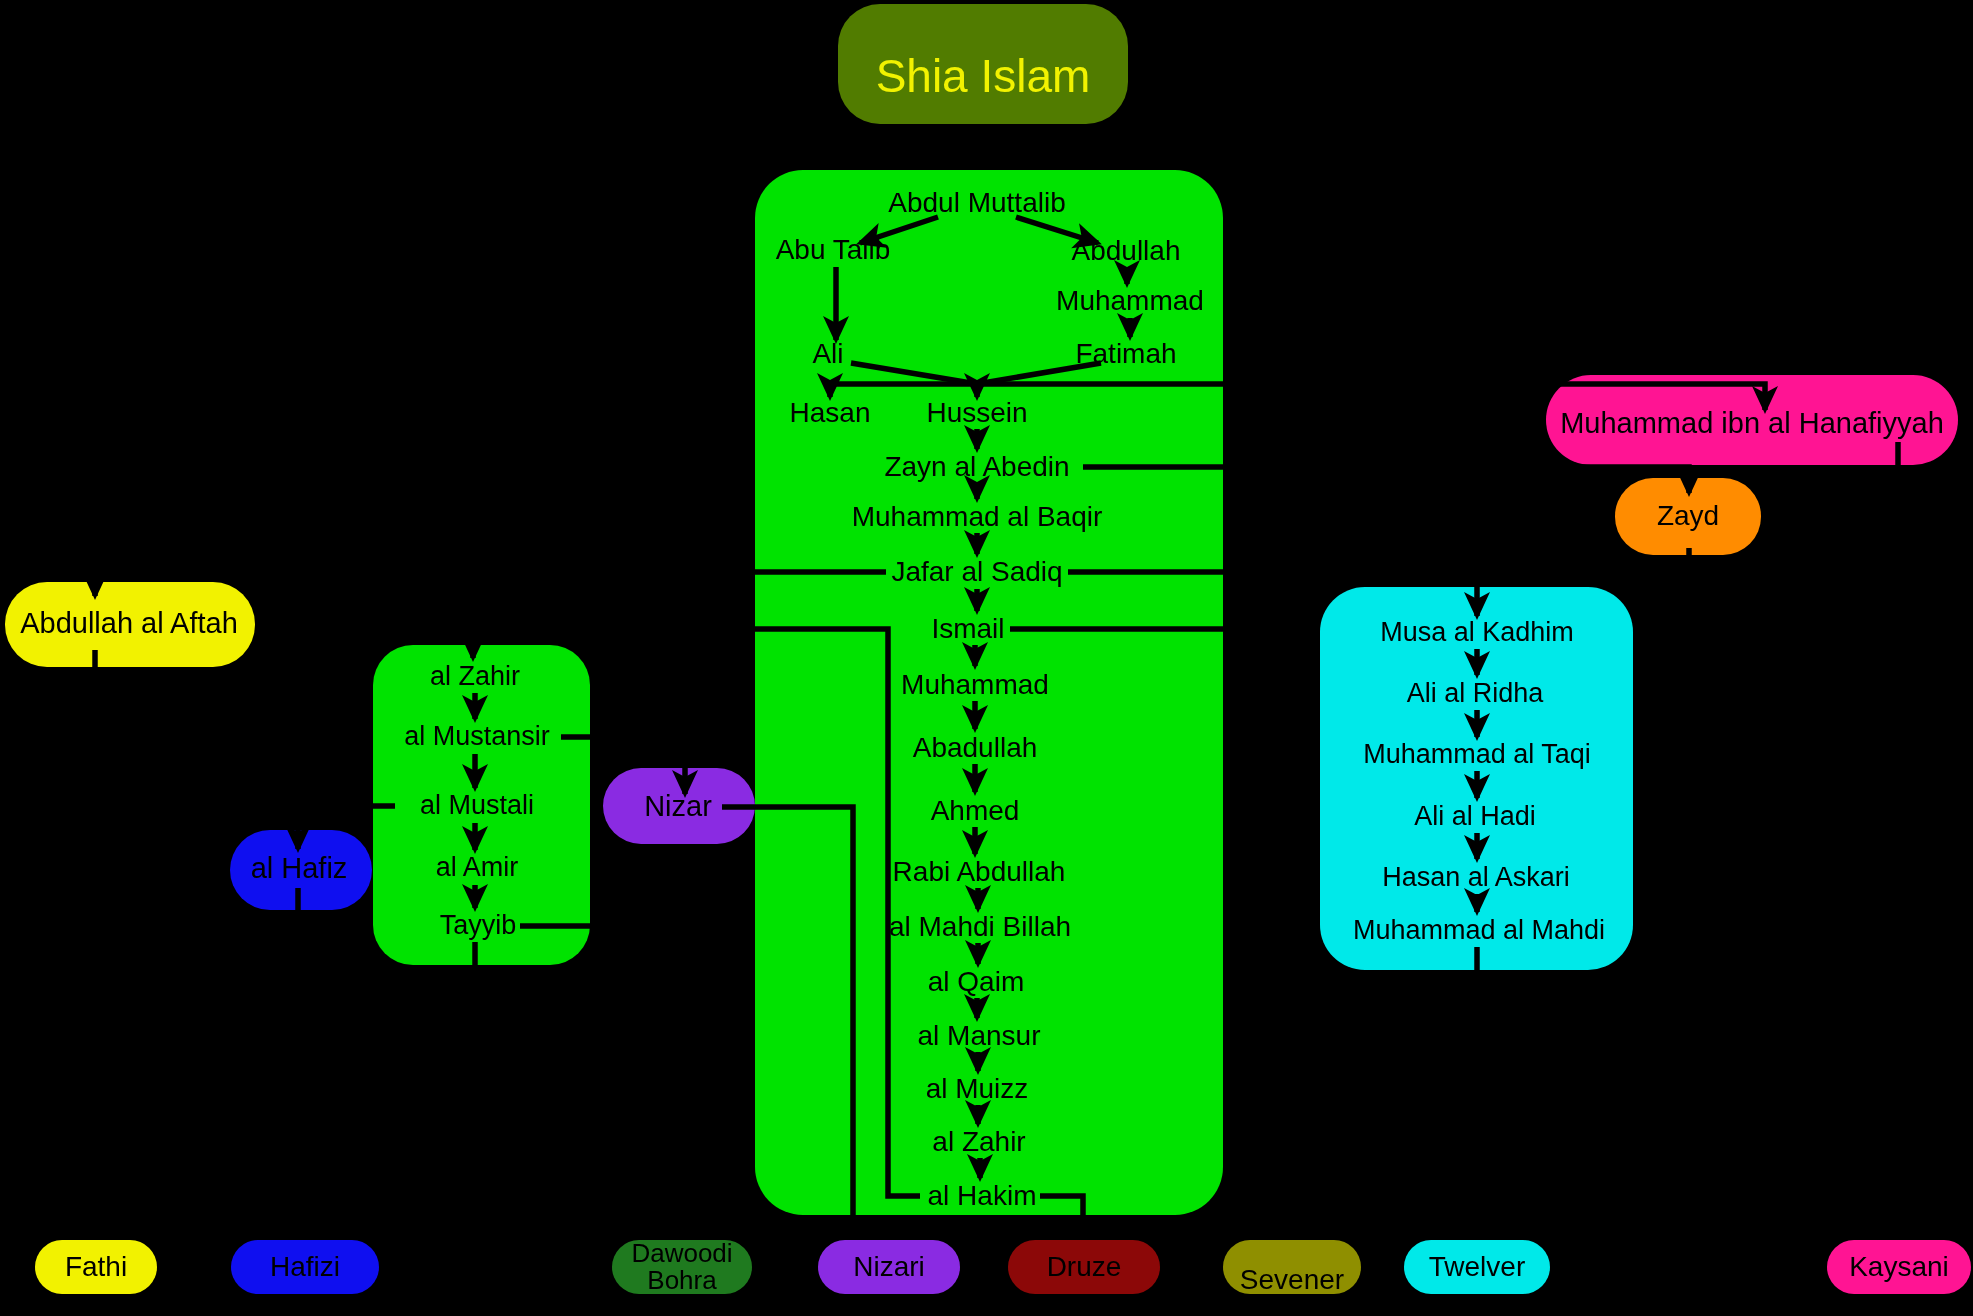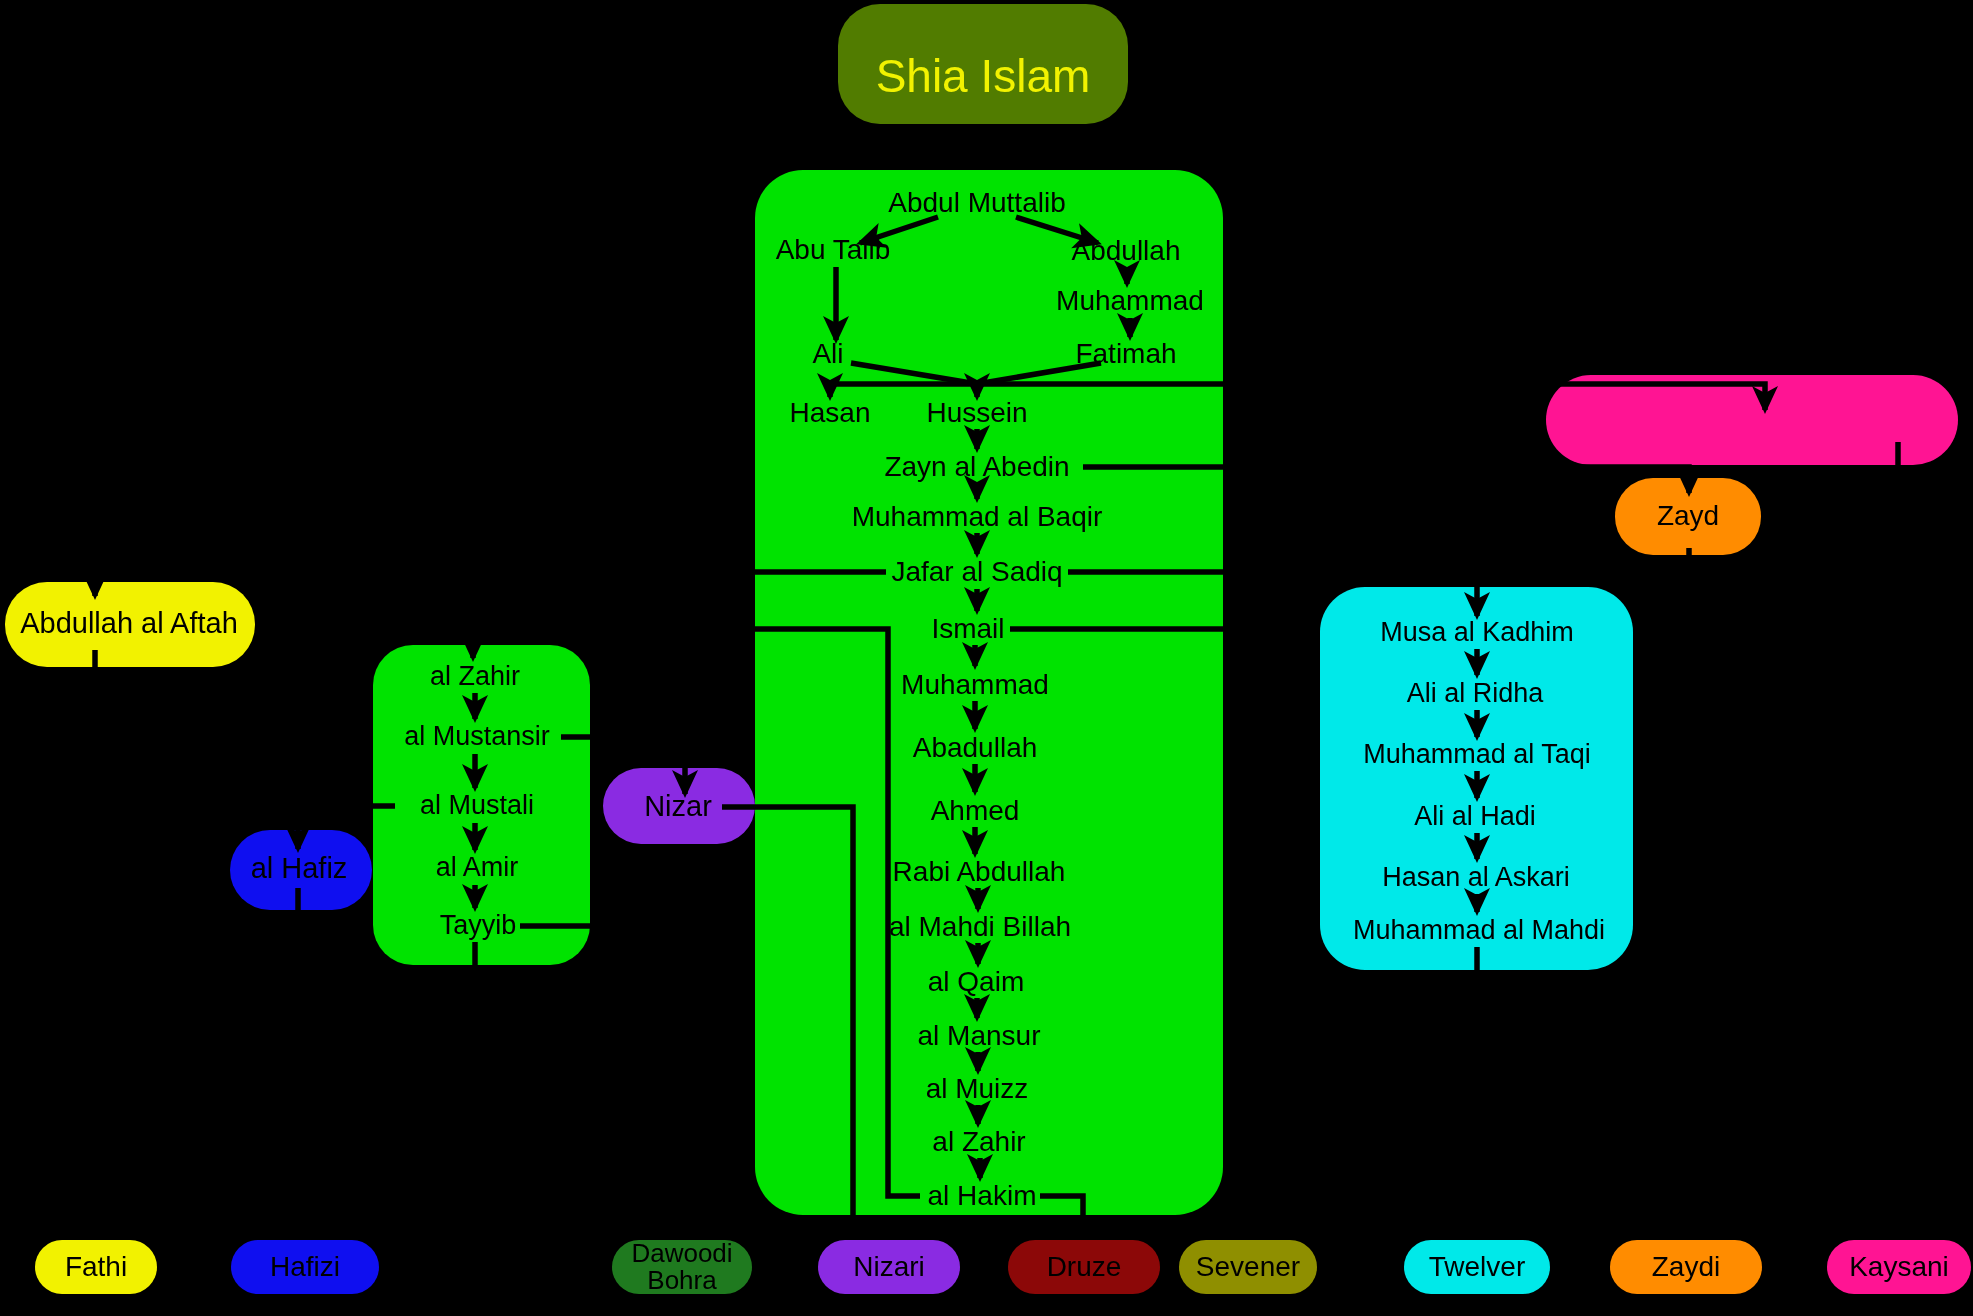"Muhammad ibn al Hanafiyyah" span.lbl { html: none -> <span>Muhammad ibn al Hanafiyyah</span> }
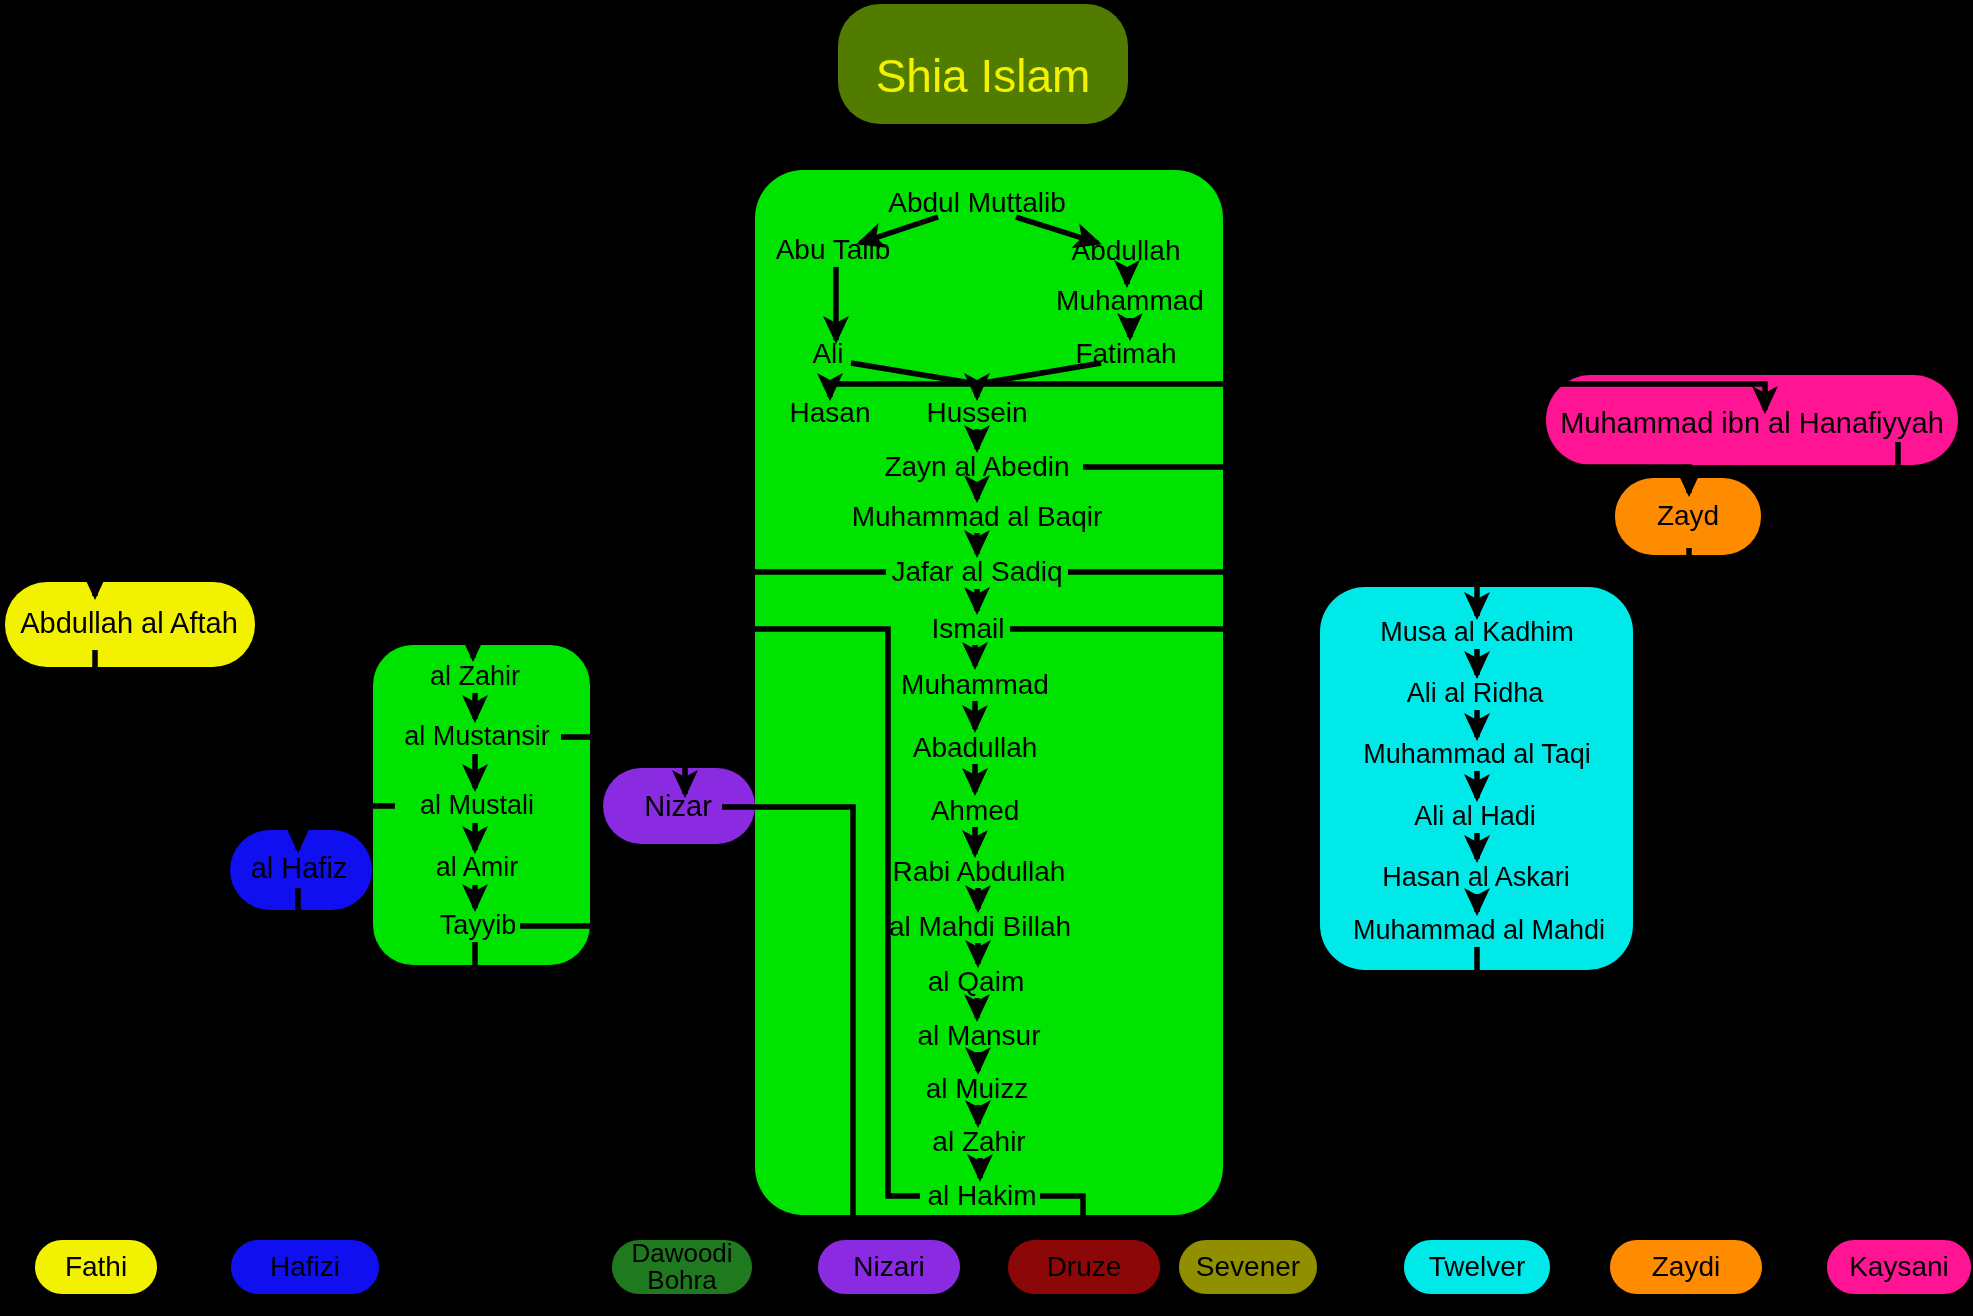"Sevener" #pill-sevener { align-items: none -> flex-end; left: 1179px -> 1223px }
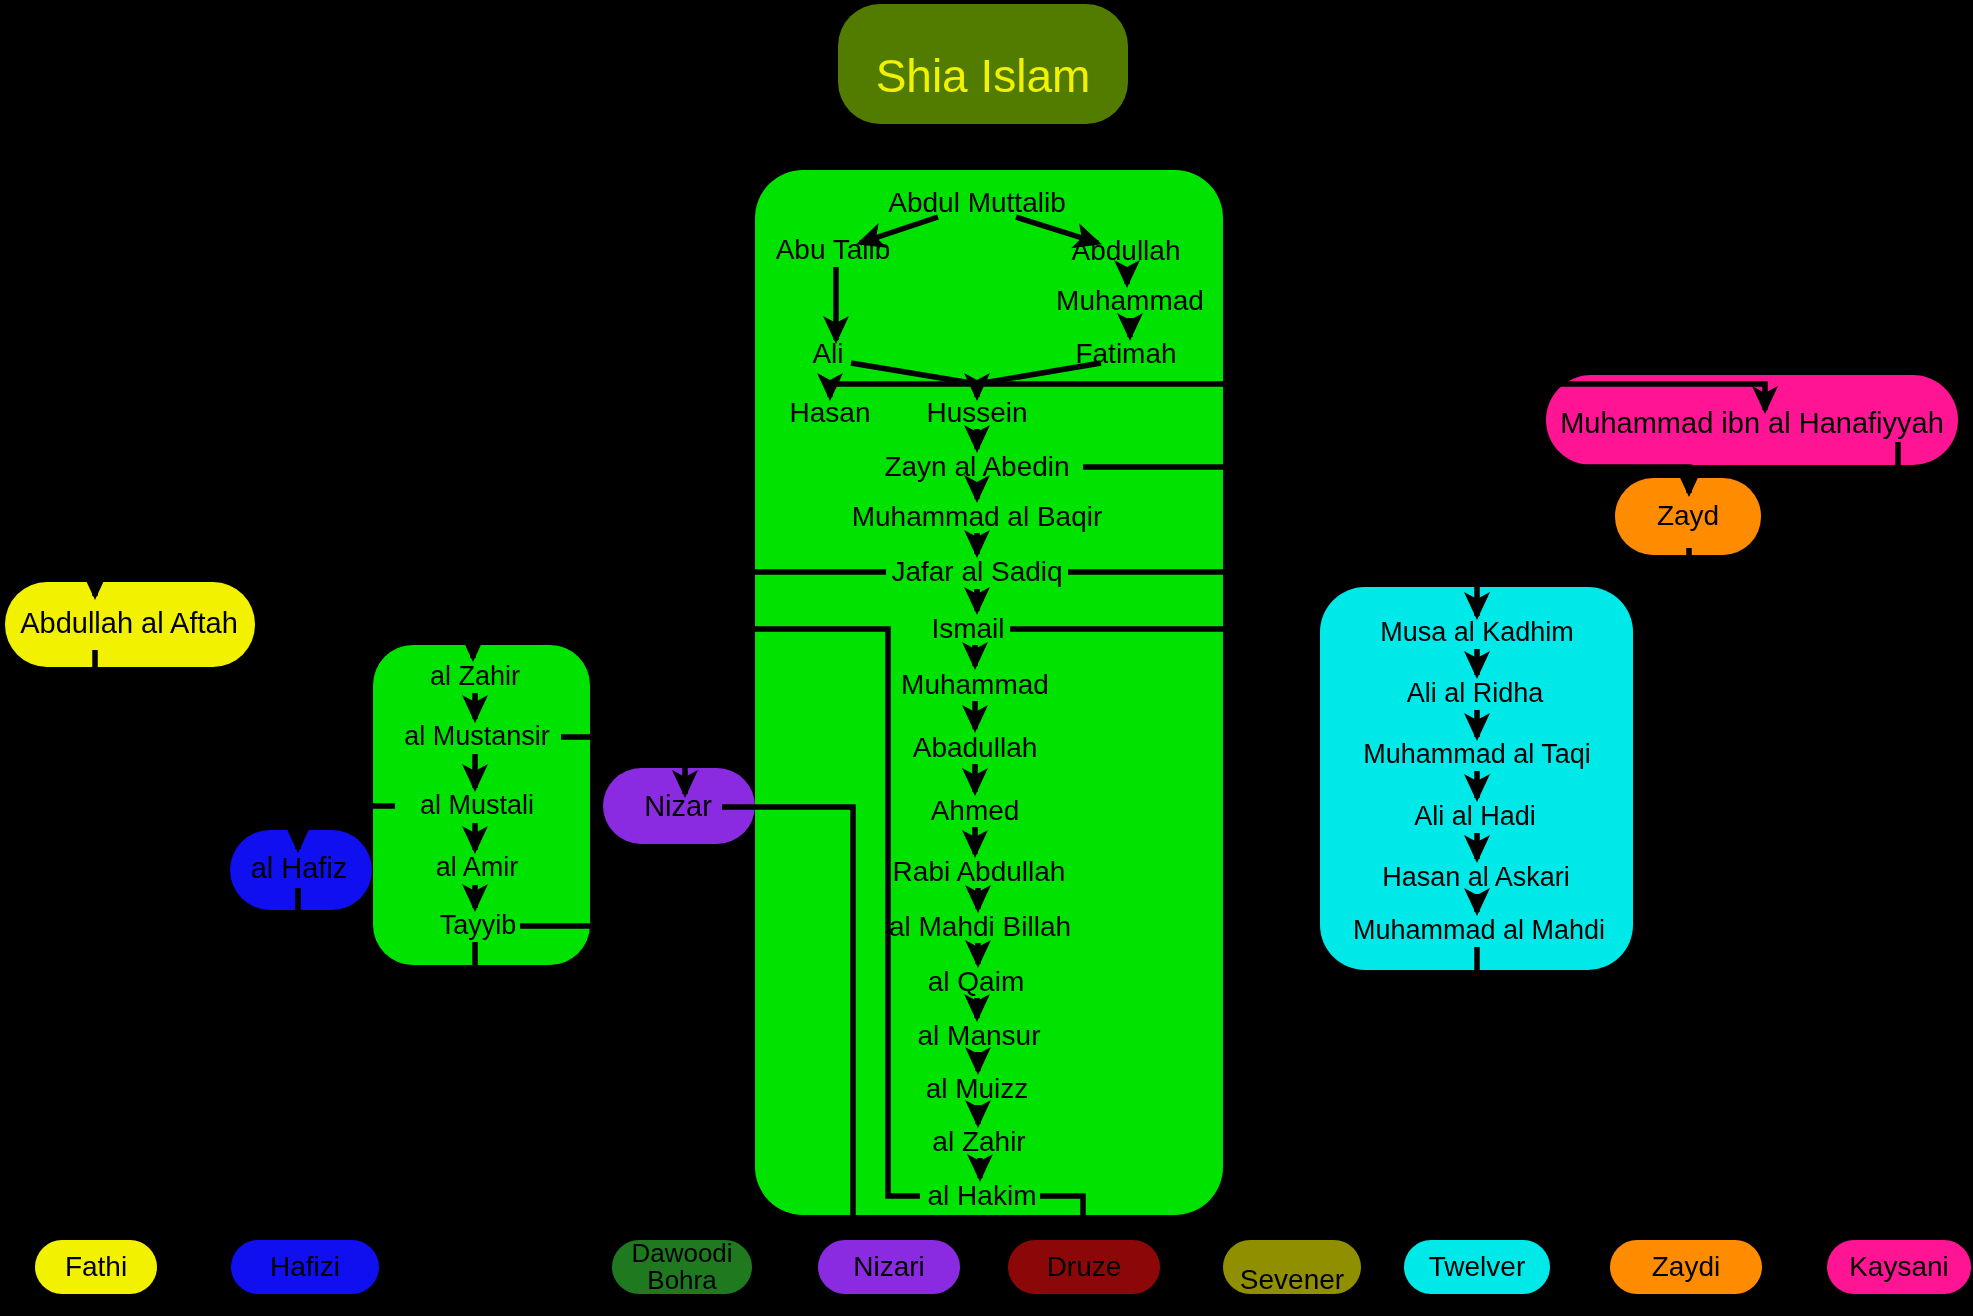"Zaydi" div.pill { html: <div> <span>Zaydi</span> </div> -> none }
